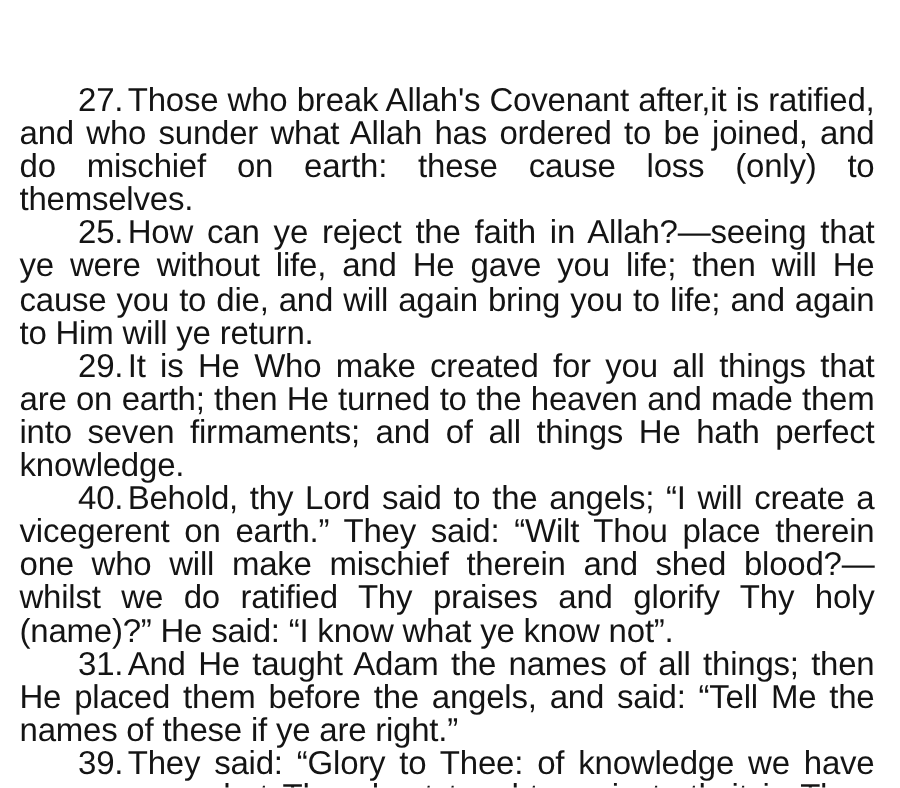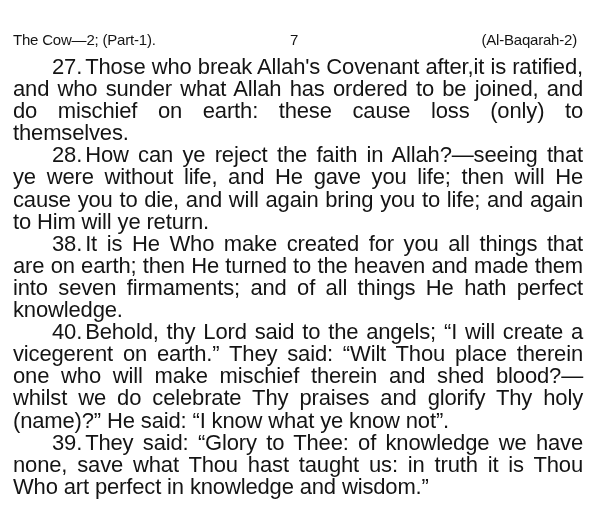"The Cow—2; (Part-1)." div.running-header { html: <div> <span>The Cow—2; (Part-1).</span> <span>7</span> <span>(Al-Baqarah-2)</span> </div> -> none }
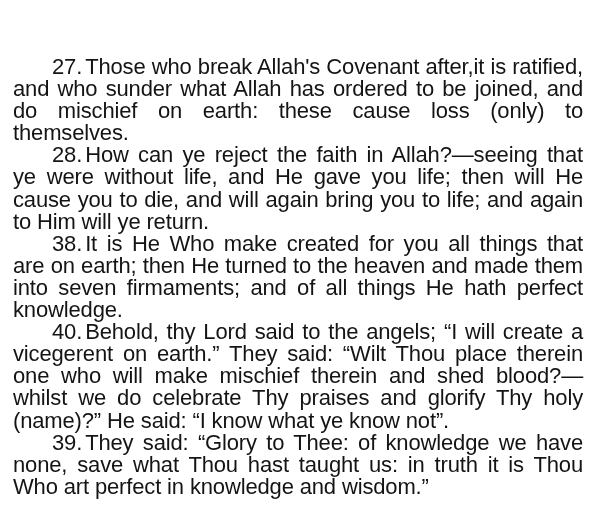"28." span.num { text: 28 -> 25 }
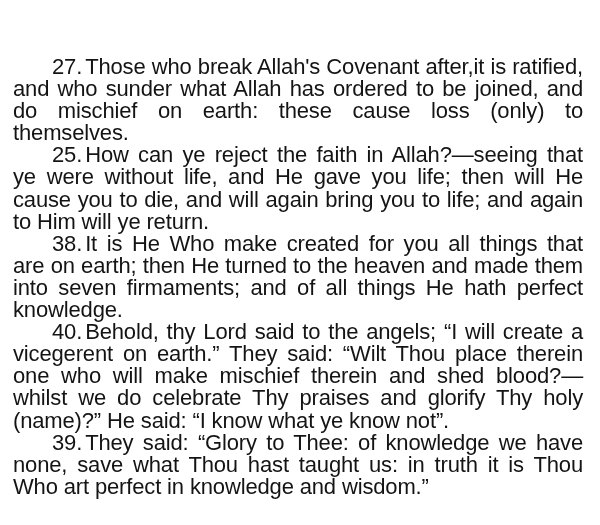"38." span.num { text: 38 -> 29 }
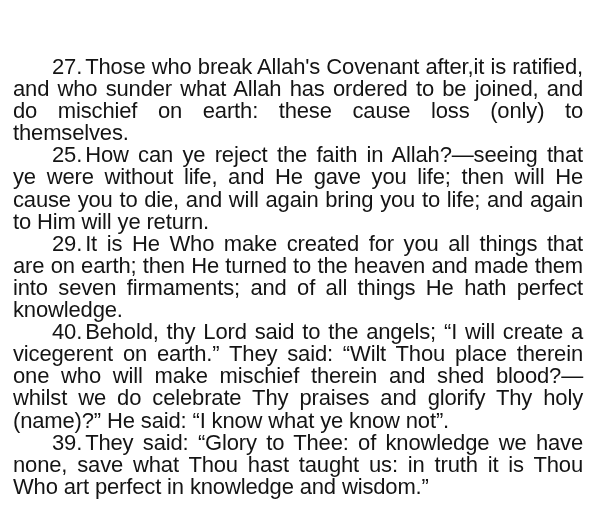"Behold, thy Lord said to" span { text: celebrate -> ratified }
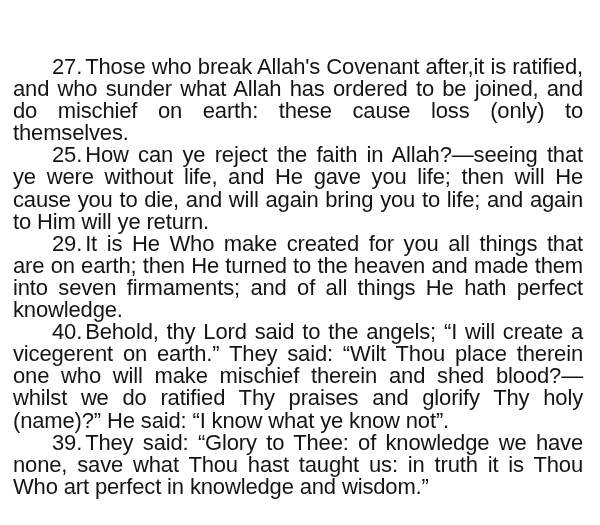"31.And He taught Adam the" p.verse { html: none -> <p><span>31.</span><span>And He taught Adam the names of all things; then He placed them before the angels, and said: “Tell Me the names of these if ye are right.”</span></p> }
